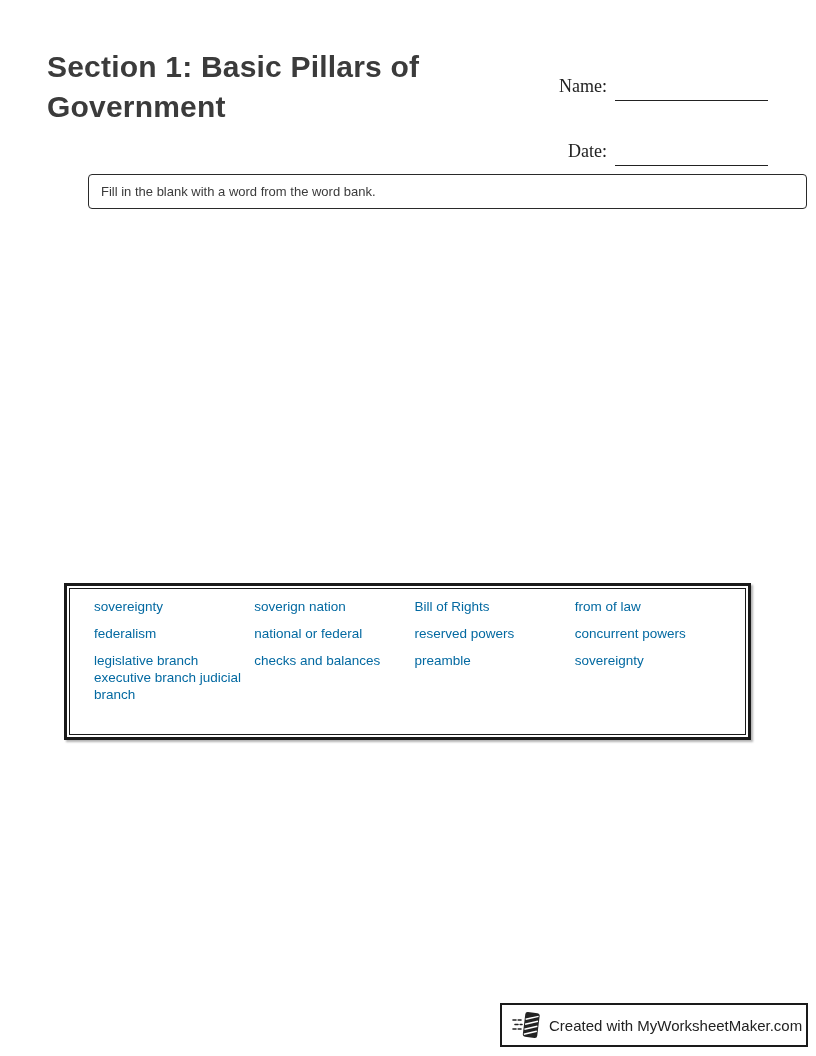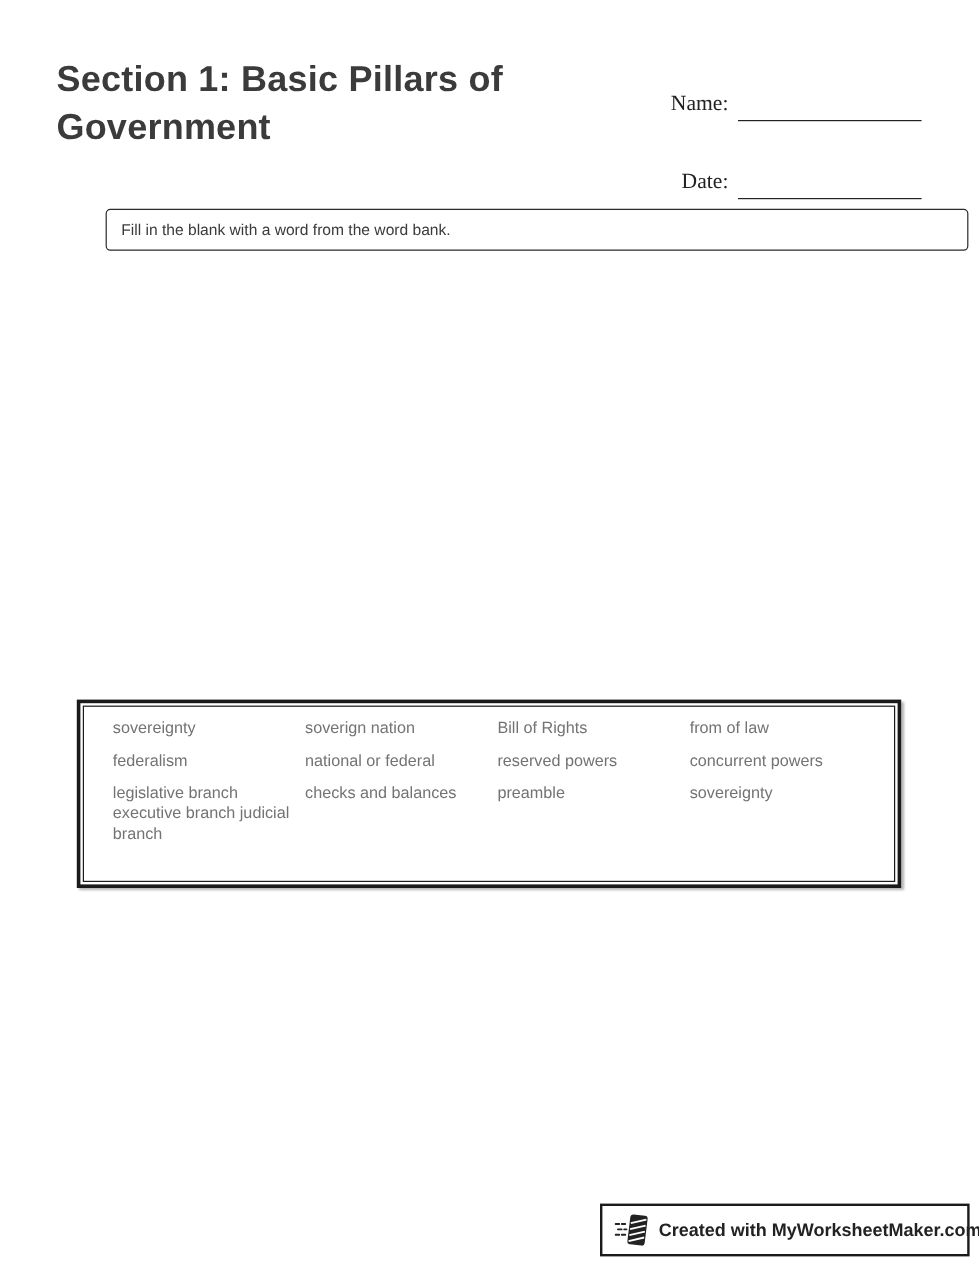"sovereignty" .word-bank-inner { color: #737373 -> #0369a1 }
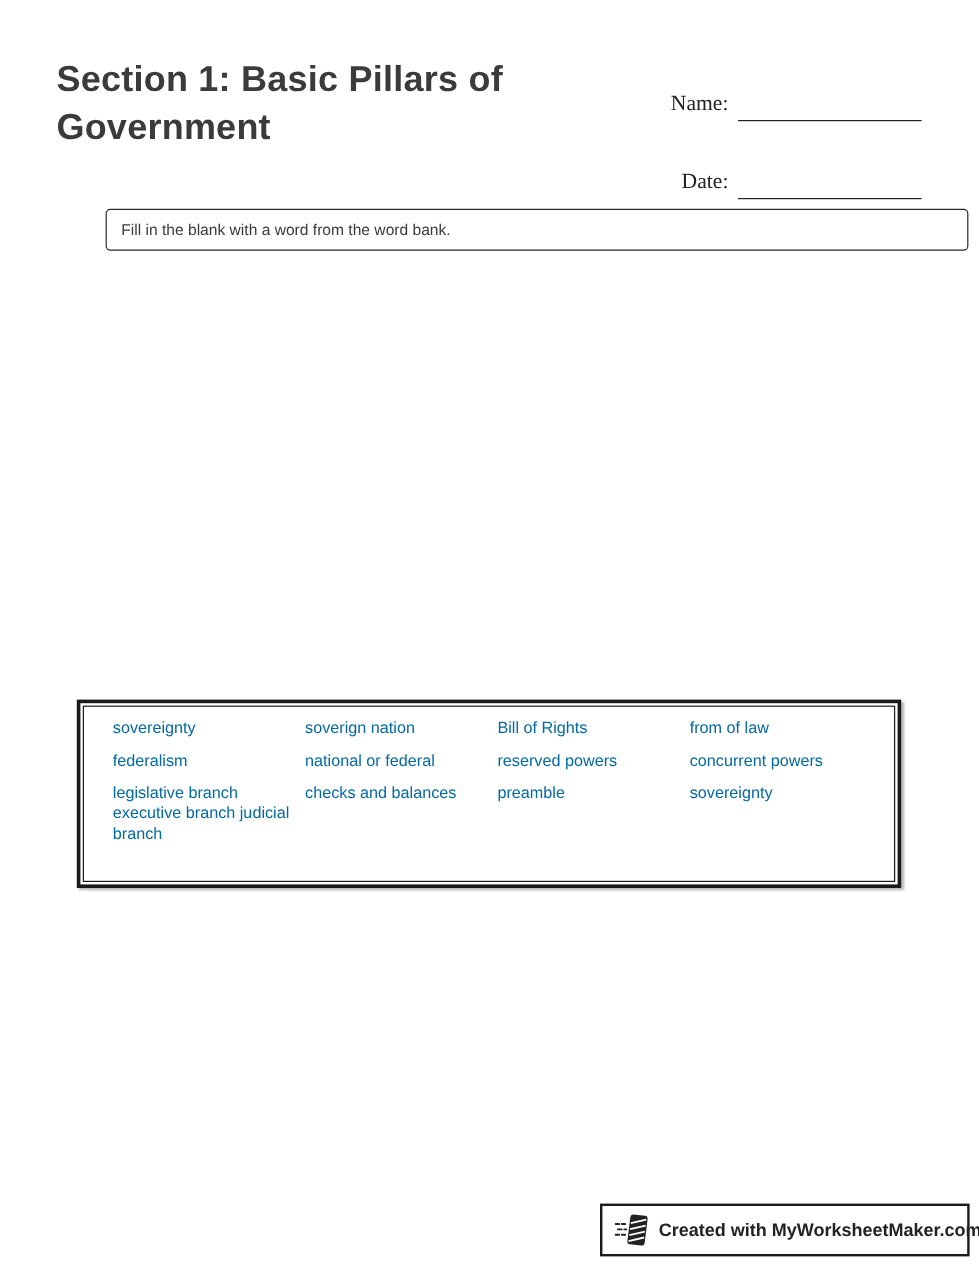"Created with MyWorksheetMaker.com" .footer-box { font-weight: bold -> none }
